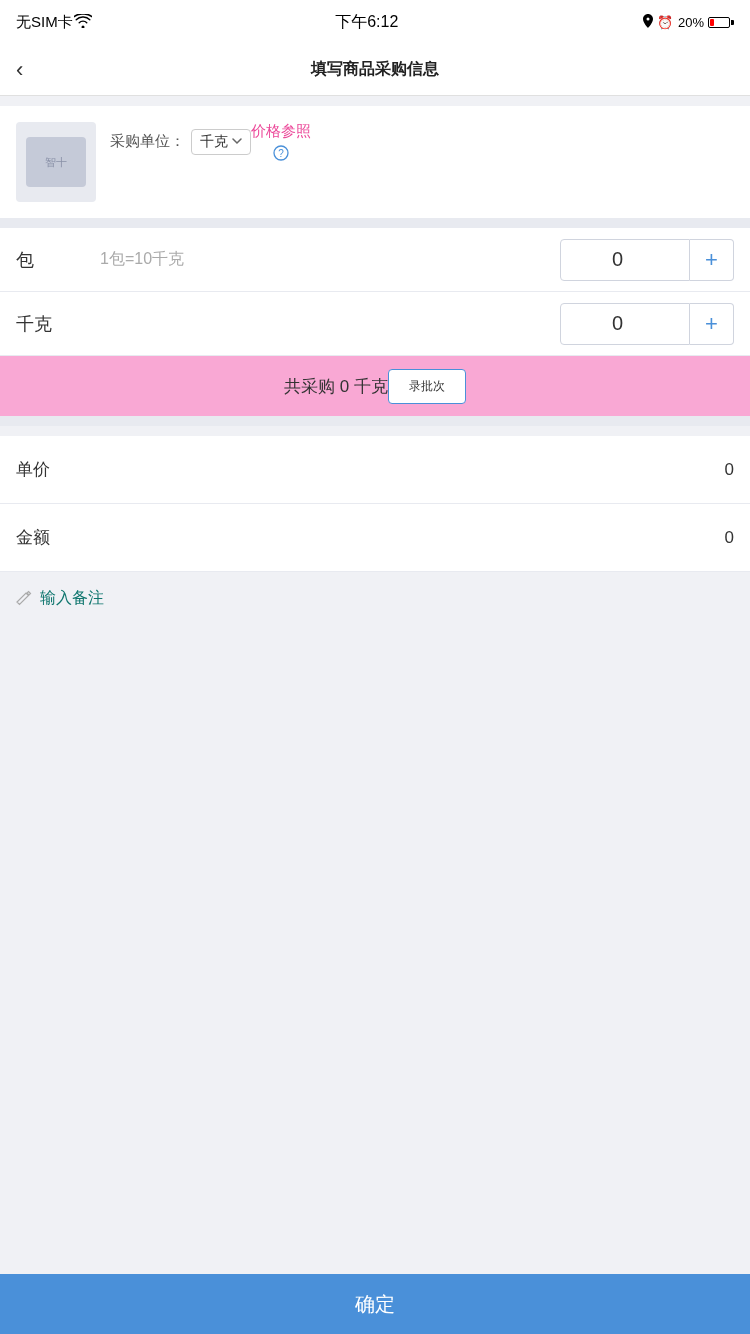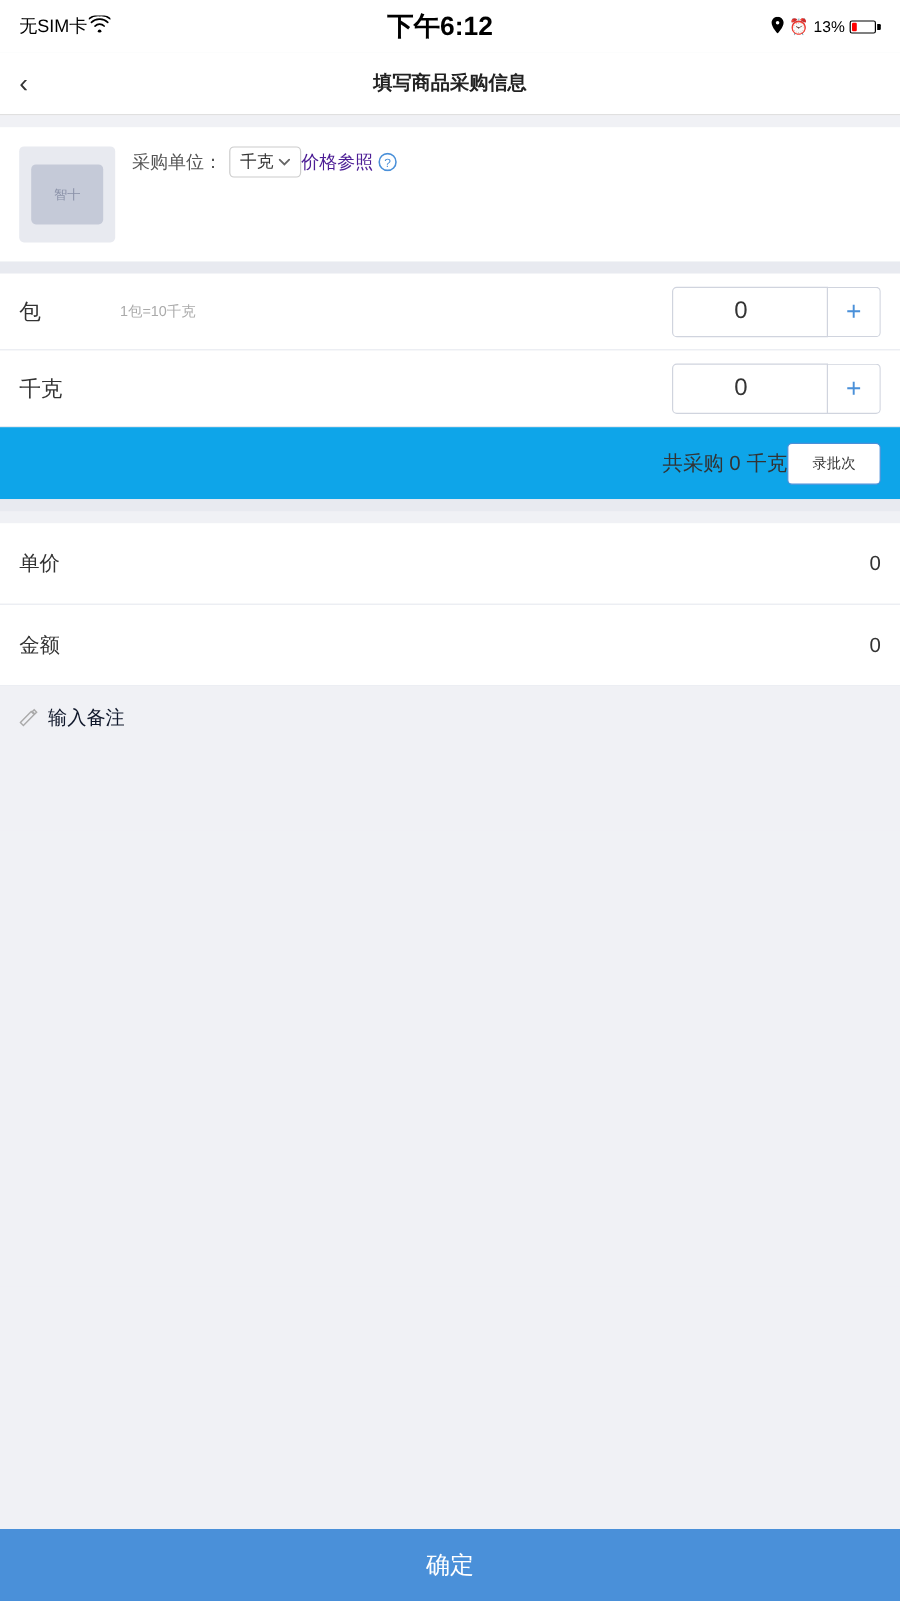"下午6:12" .status-center { font-size: 22px -> 16px; font-weight: 700 -> 400 }
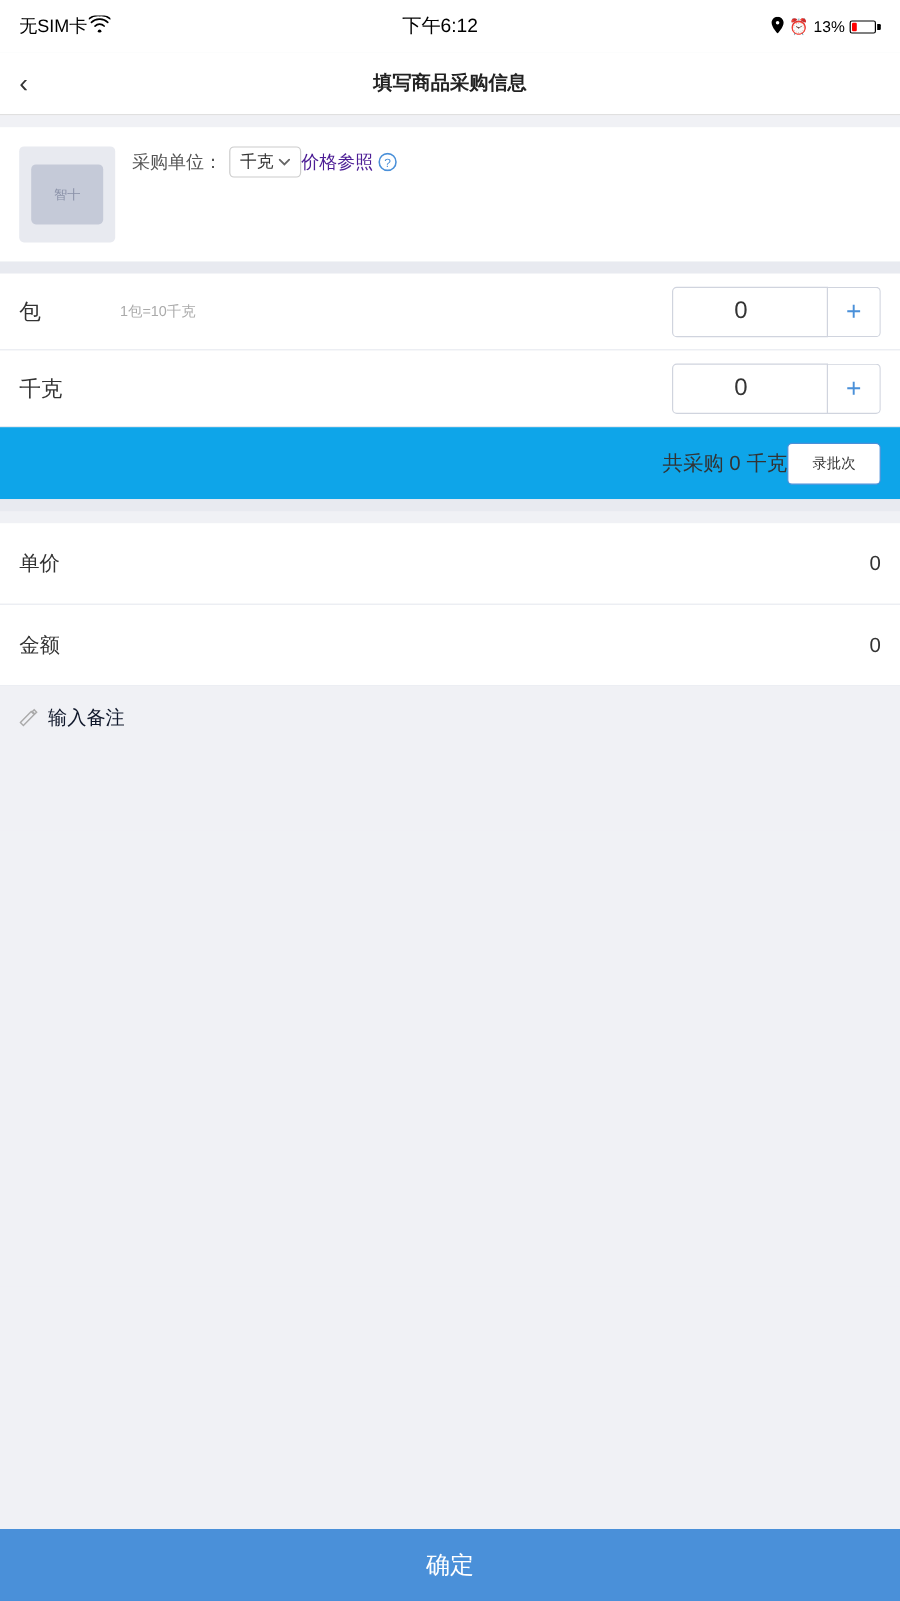"13%" span { text: 13% -> 20% }
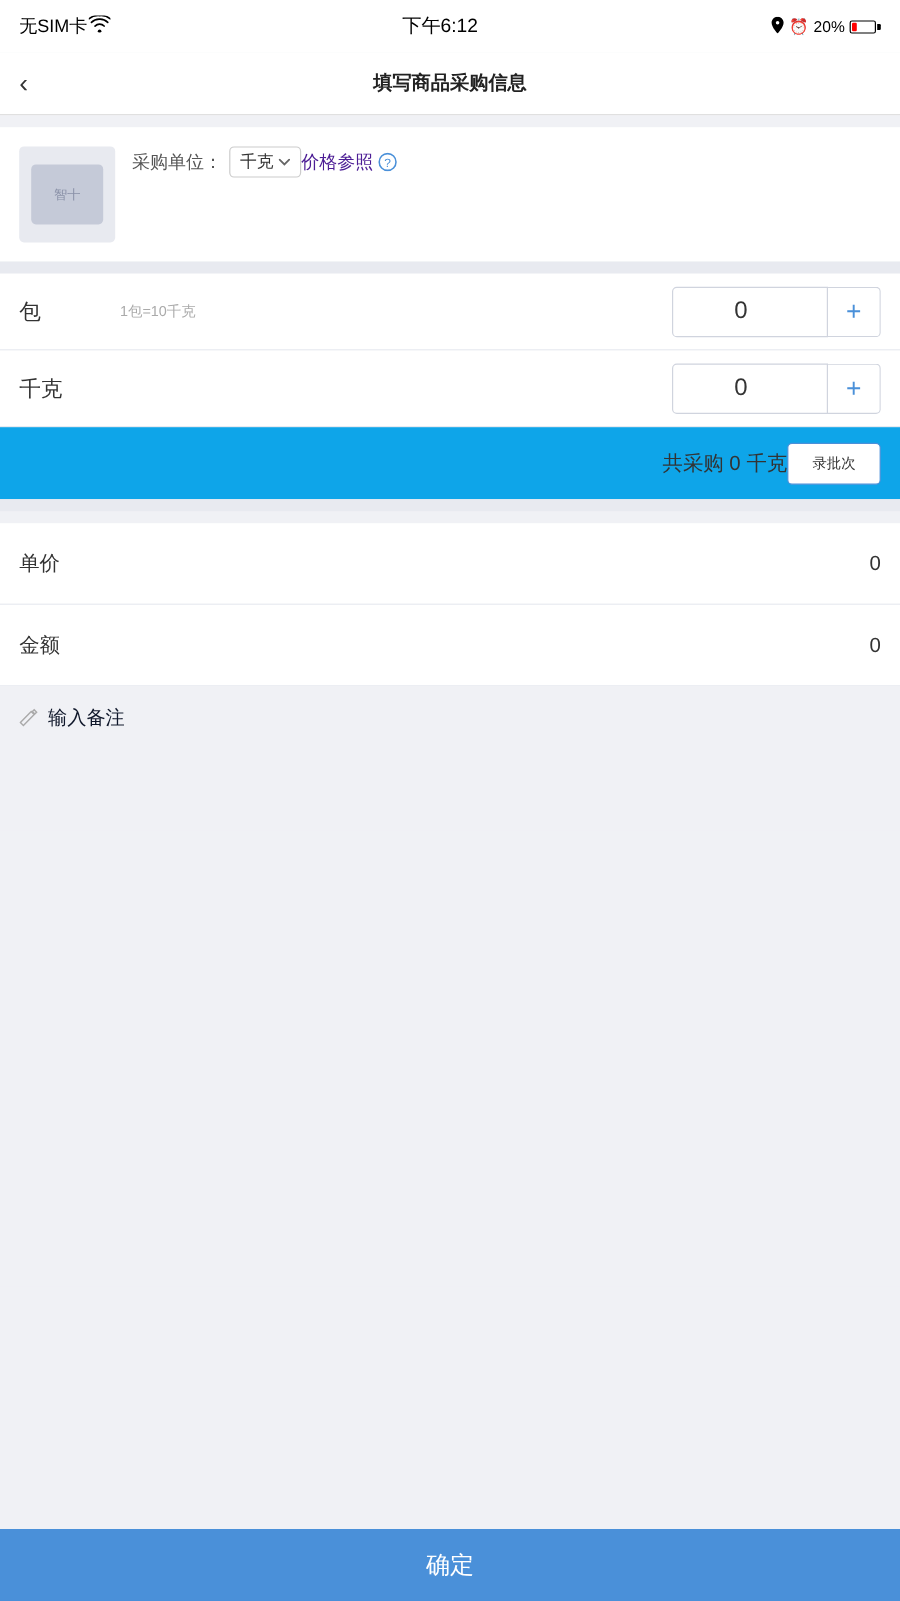"价格参照" .price-ref { color: #4c1d95 -> #ec4899; flex-direction: none -> column }
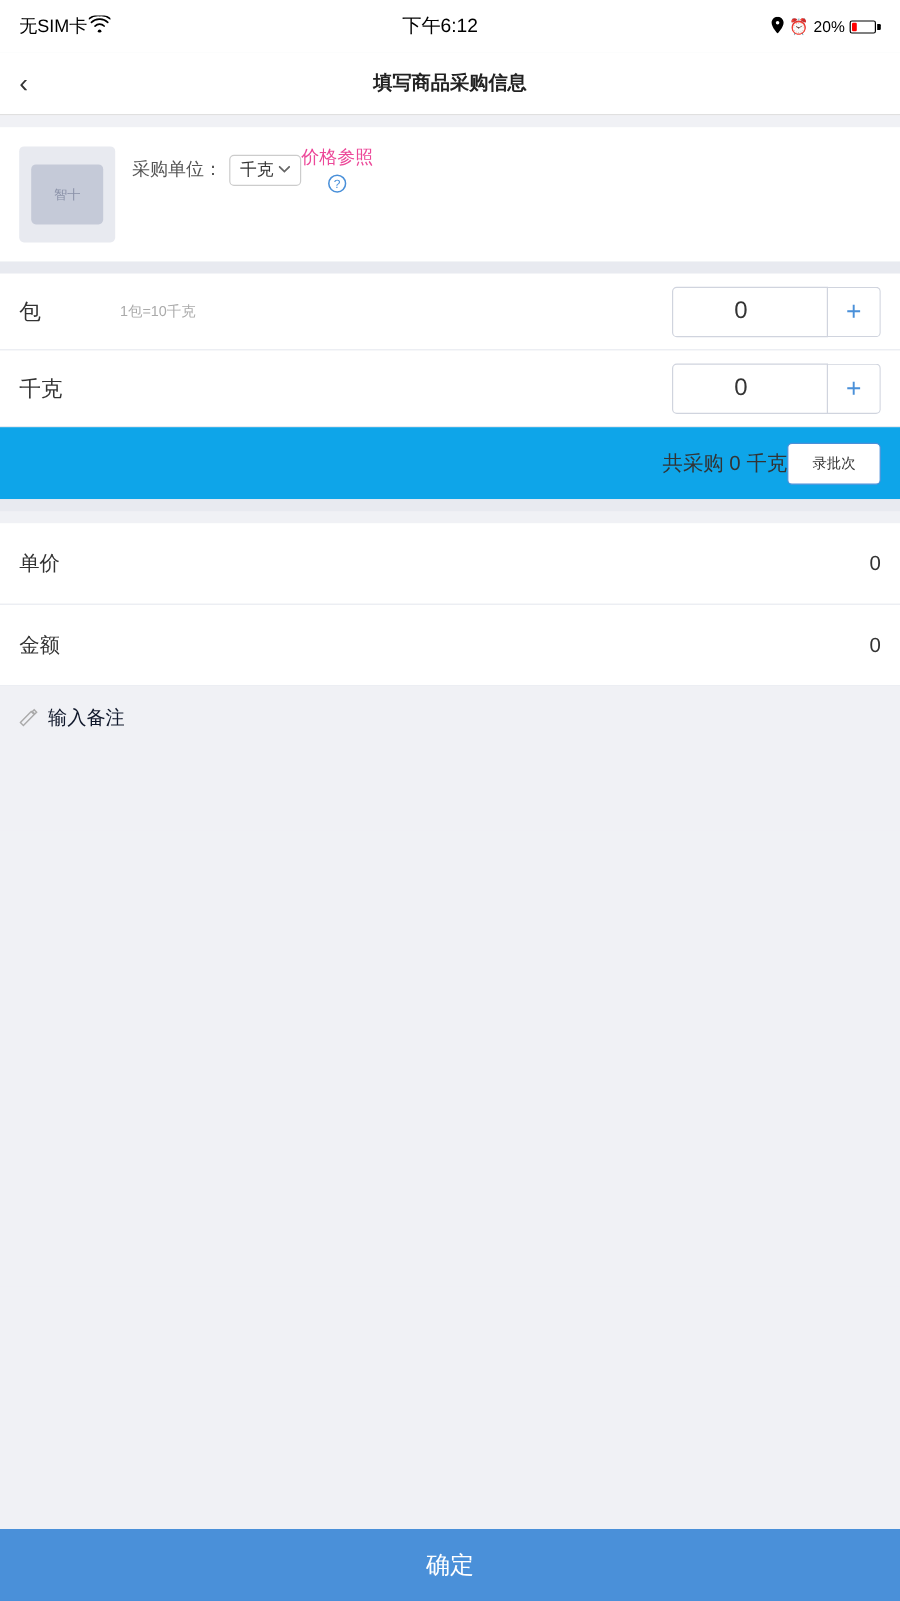"1包=10千克" .input-sublabel { font-size: 12px -> 16px }
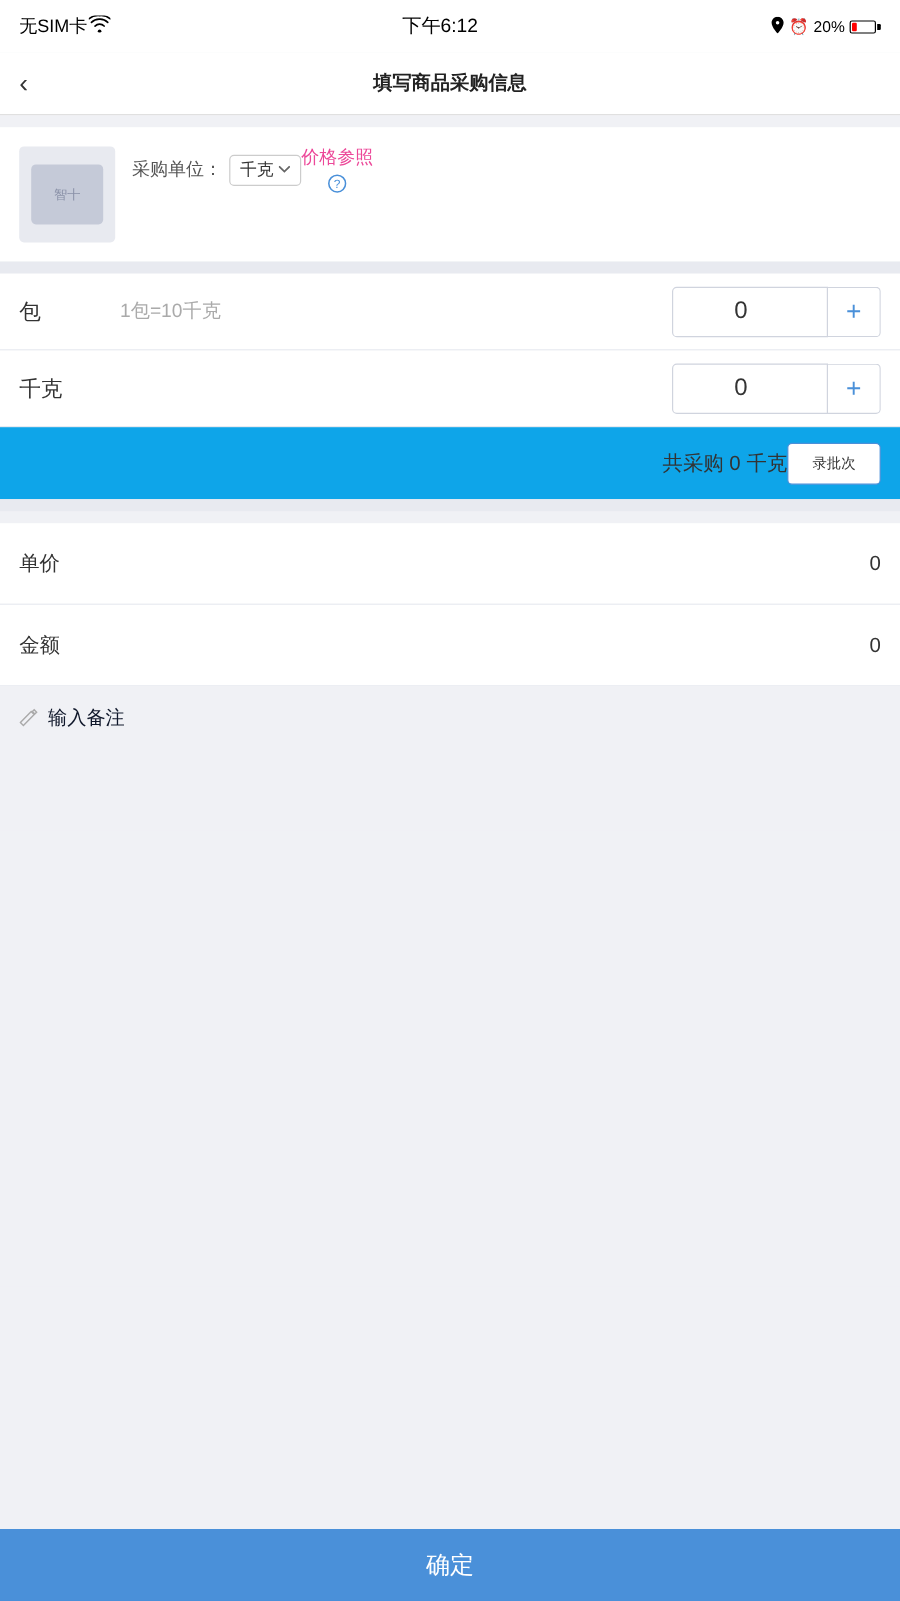"共采购 0 千克" .total-row { background: #0ea5e9 -> #f9a8d4; justify-content: flex-end -> center }
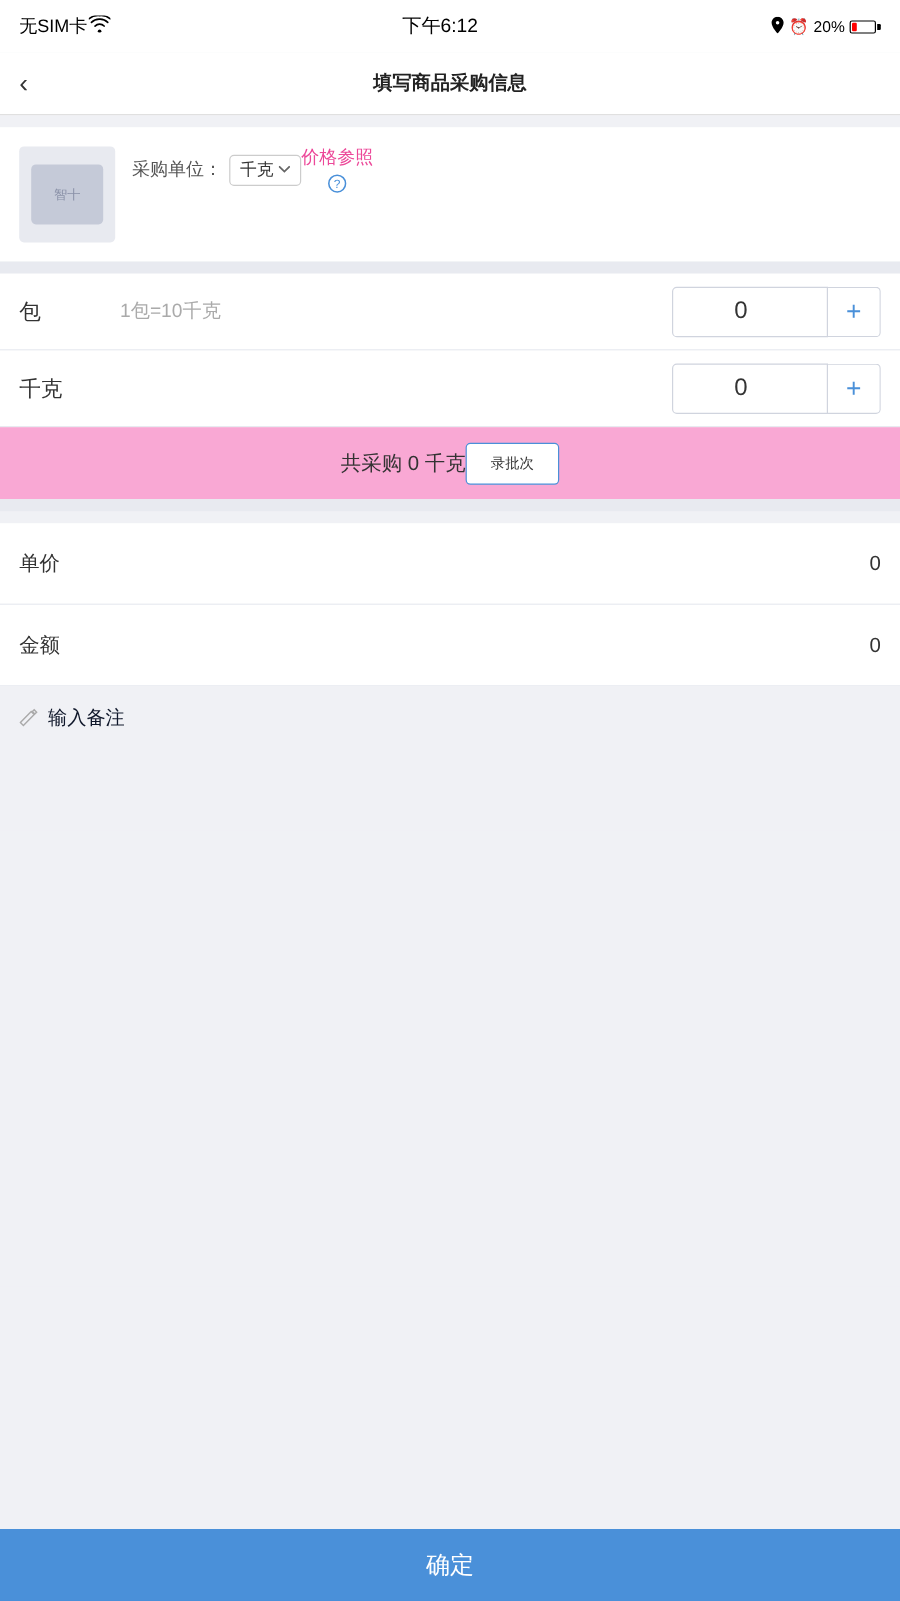"输入备注" span { color: #0f172a -> #0f766e }
